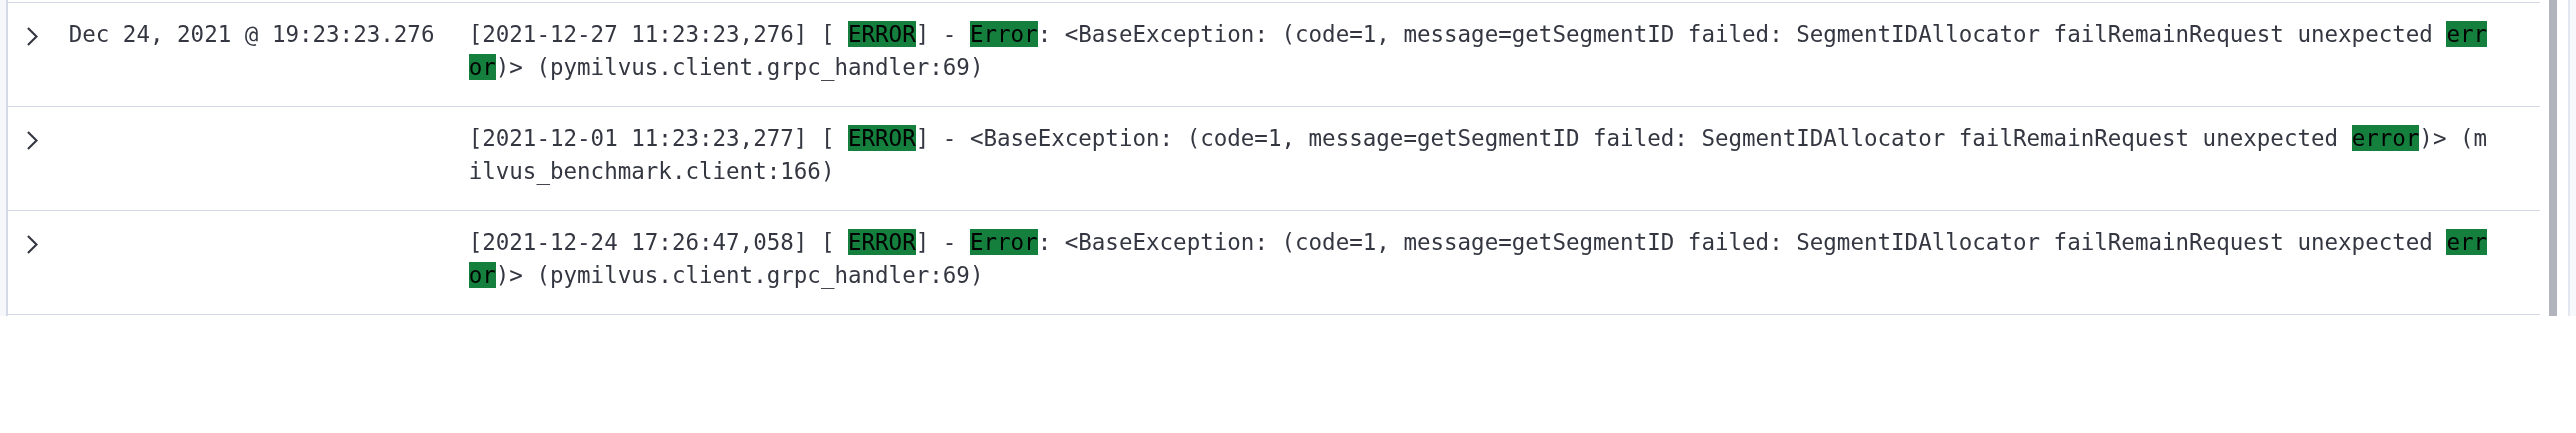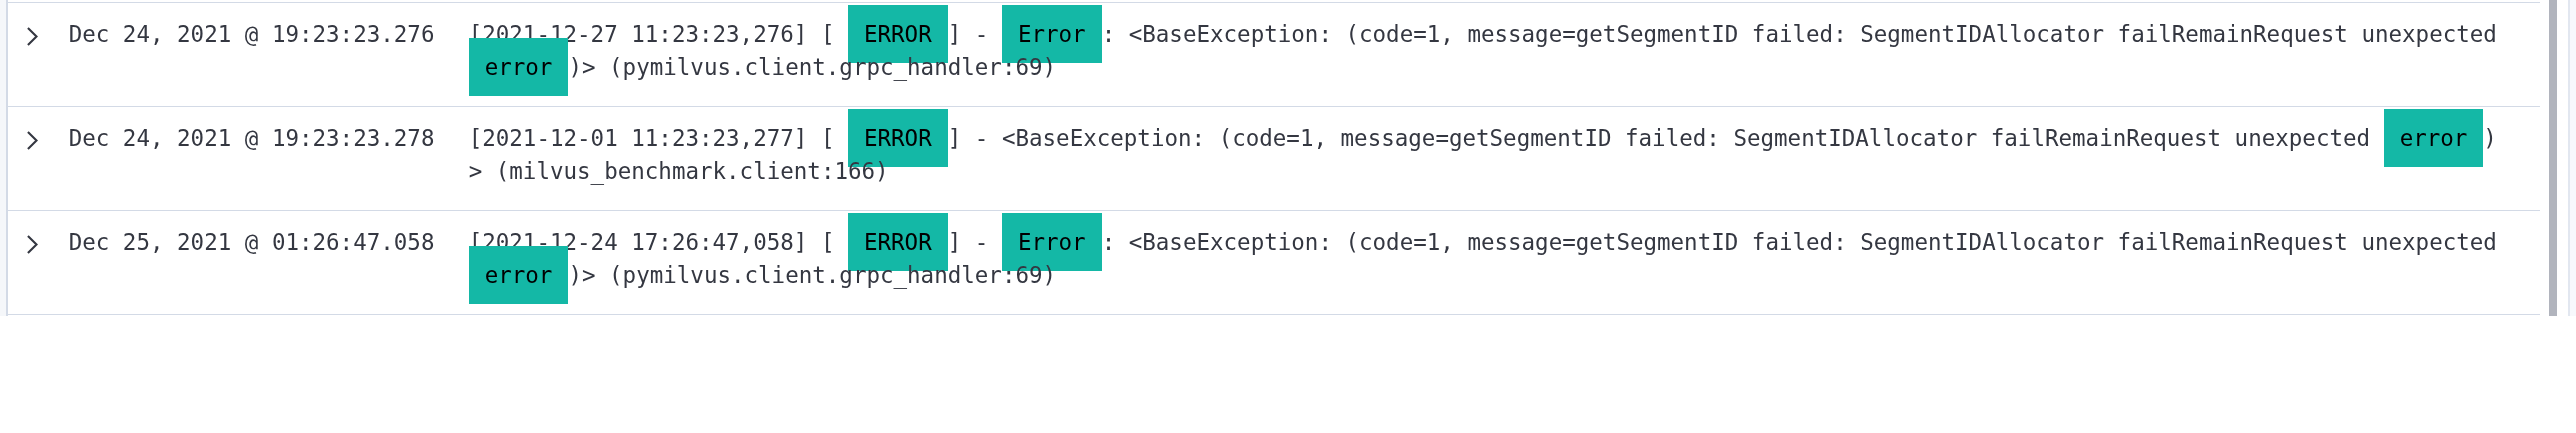"ERROR" mark.hl { background: #14b8a6 -> #15803d; padding: 16px -> 0 }
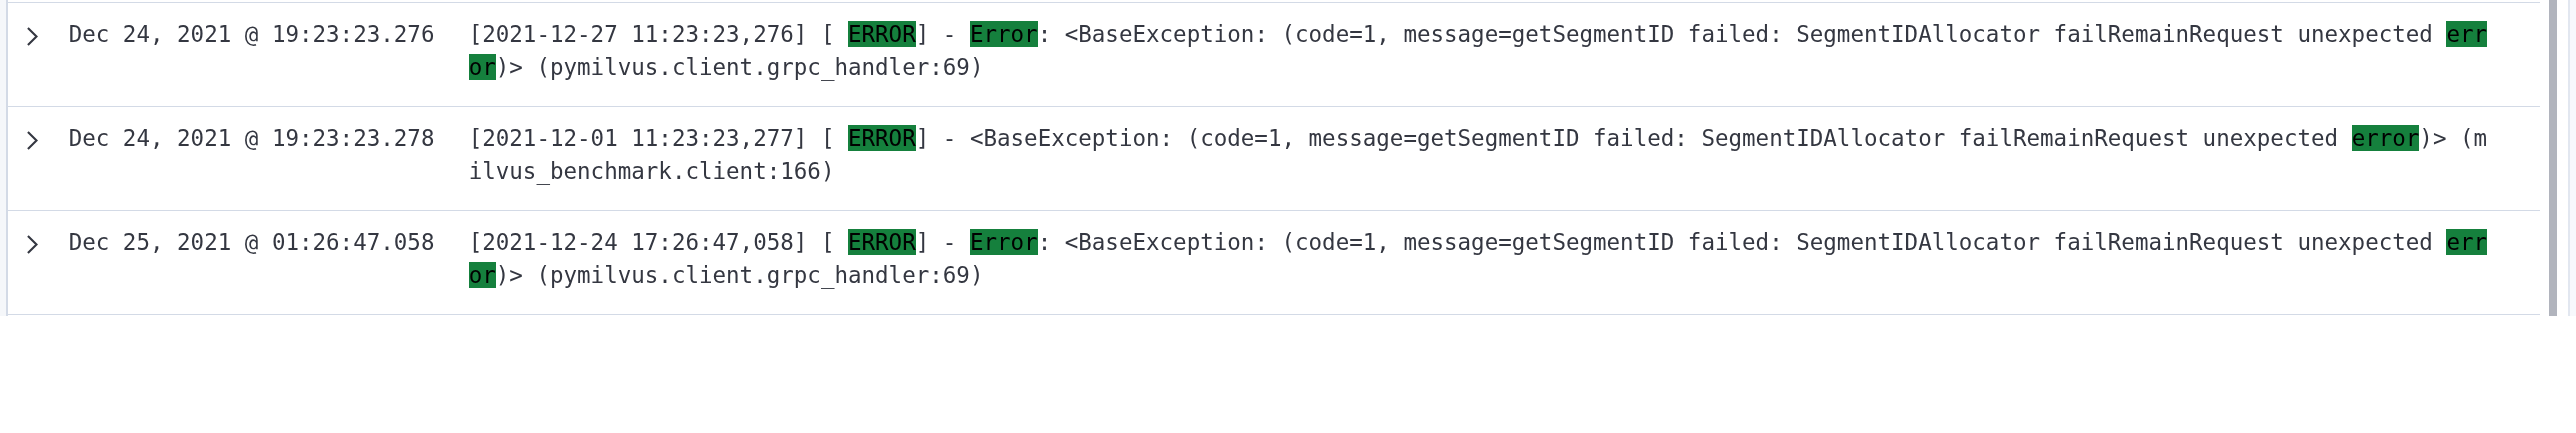"Dec 24, 2021 @ 19:23:23.278" div.ts { html: <div>Dec 24, 2021 @ 19:23:23.278</div> -> none }
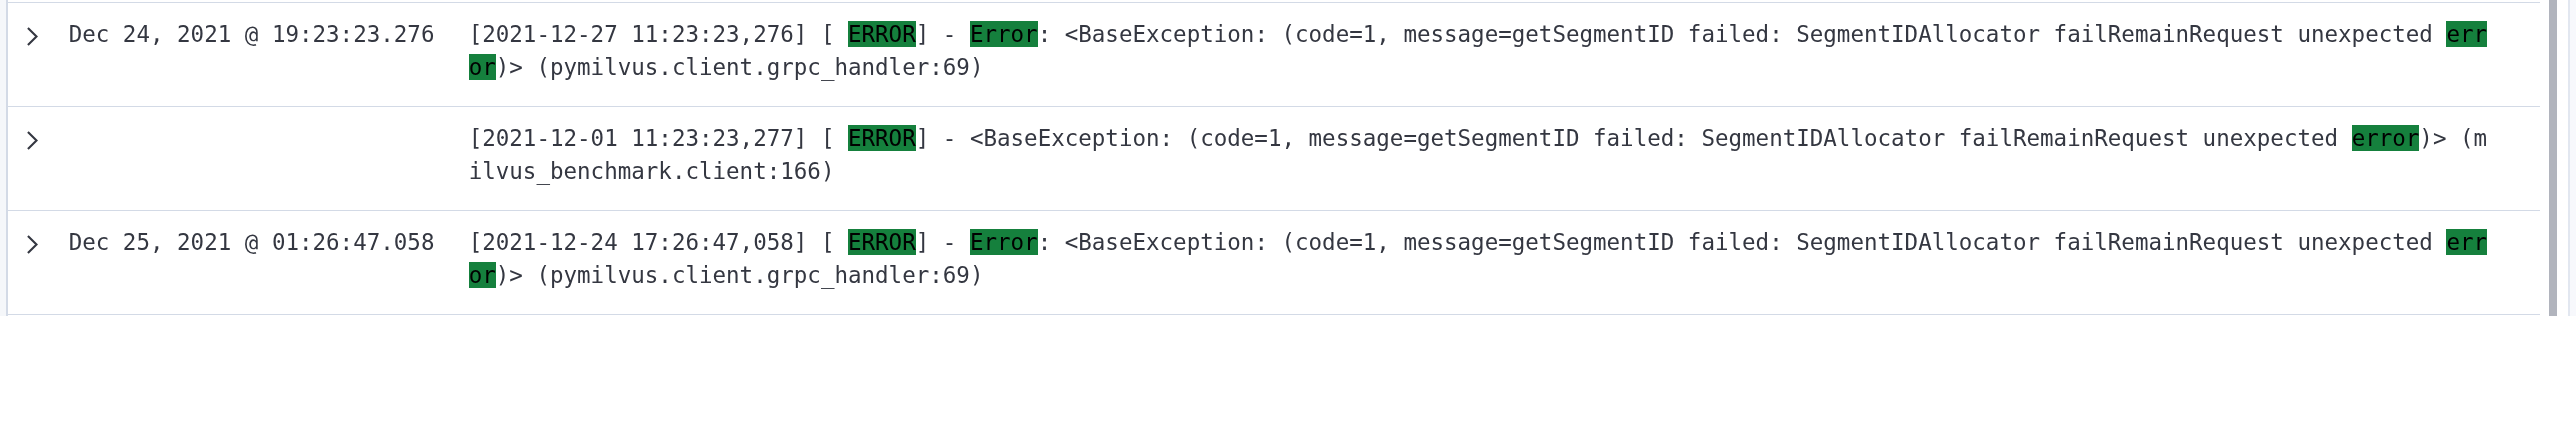"Dec 25, 2021 @ 01:26:47.058" div.ts { html: <div>Dec 25, 2021 @ 01:26:47.058</div> -> none }
